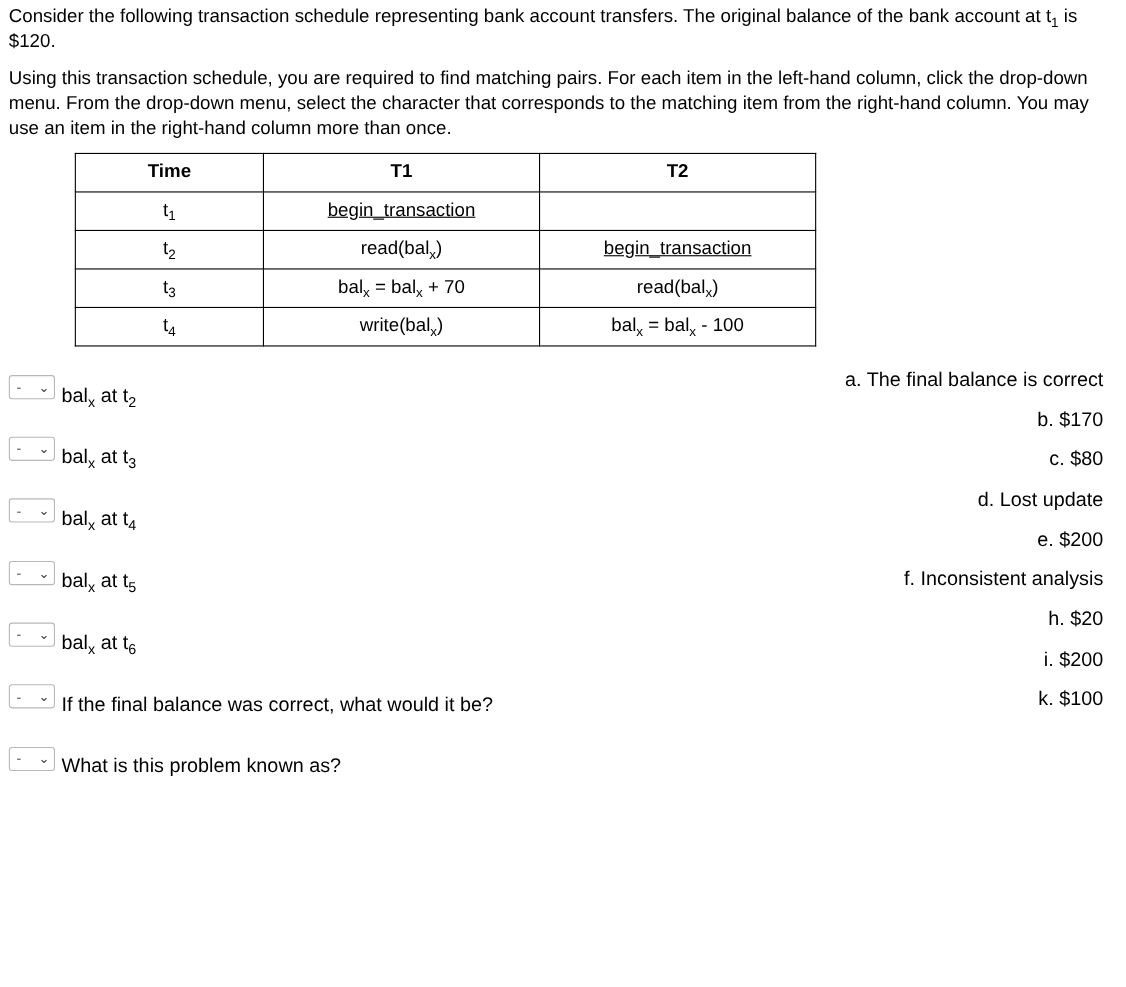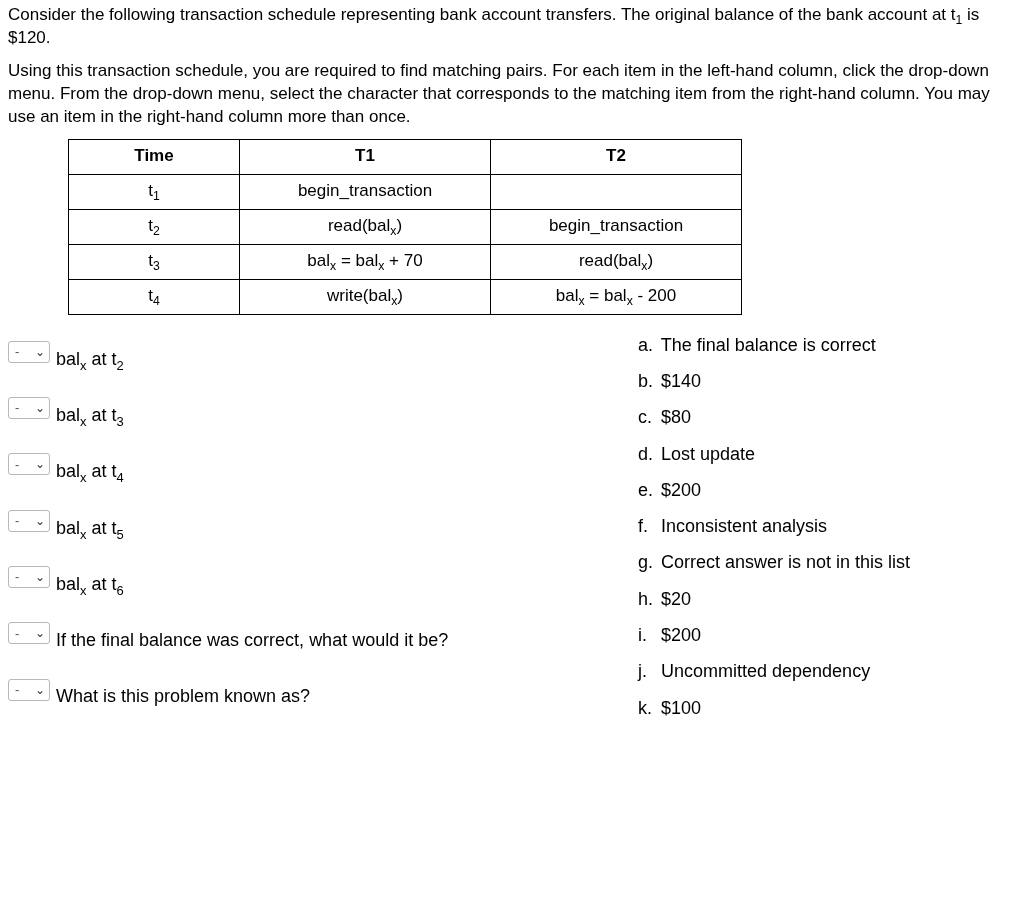"begin_transaction" .al { text-decoration: none -> underline }
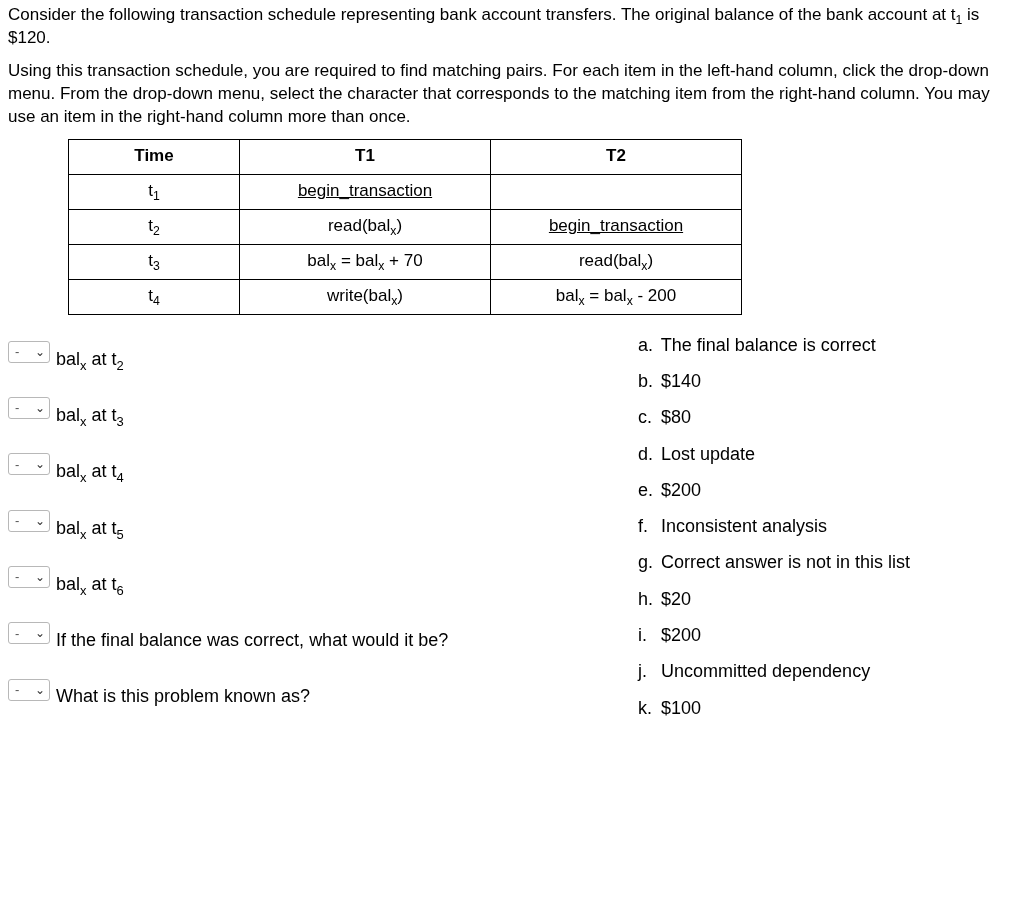"- 200" span { text: 200 -> 100 }
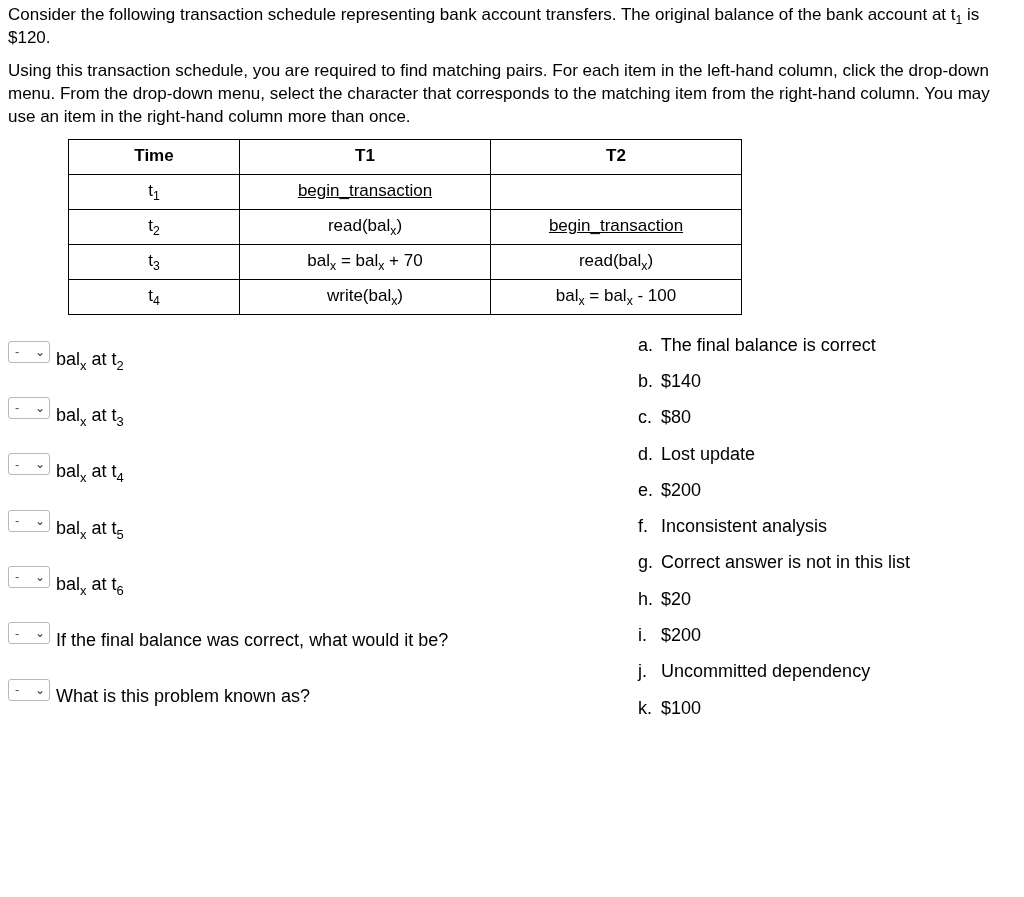"a. The final balance is" .ans-row { text-align: none -> right }
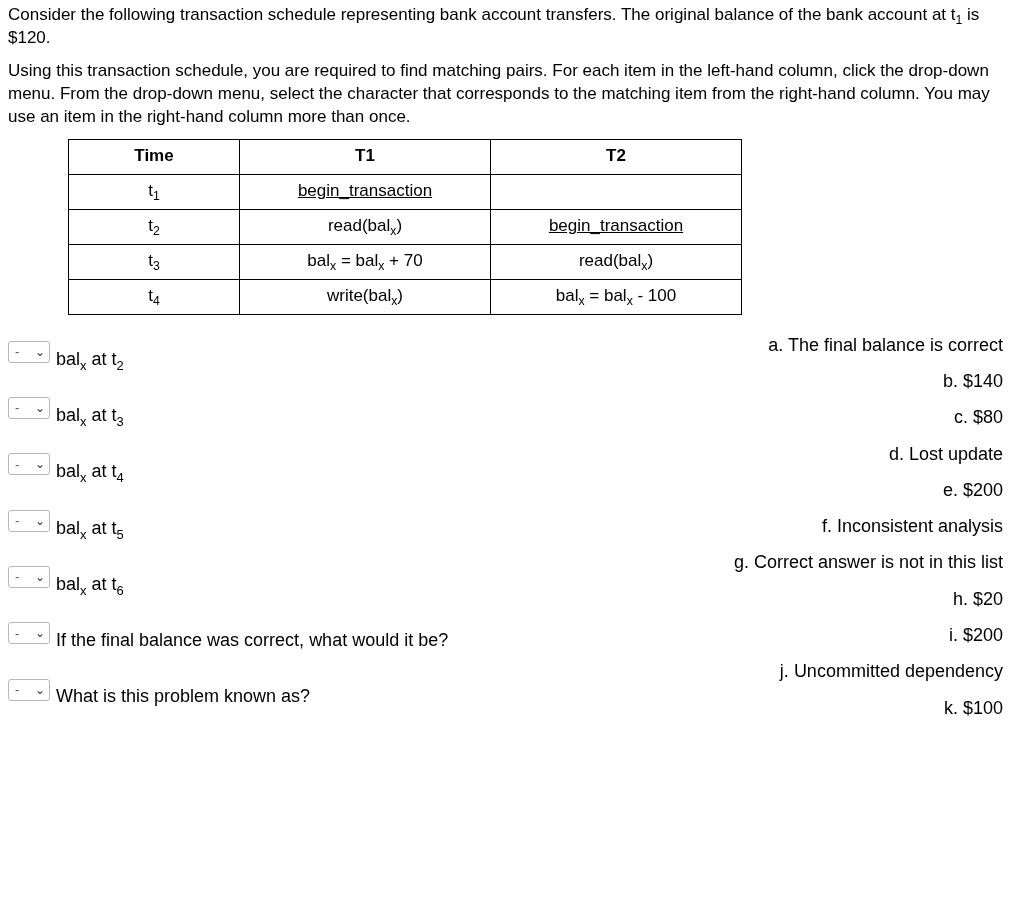"$140" span { text: $140 -> $170 }
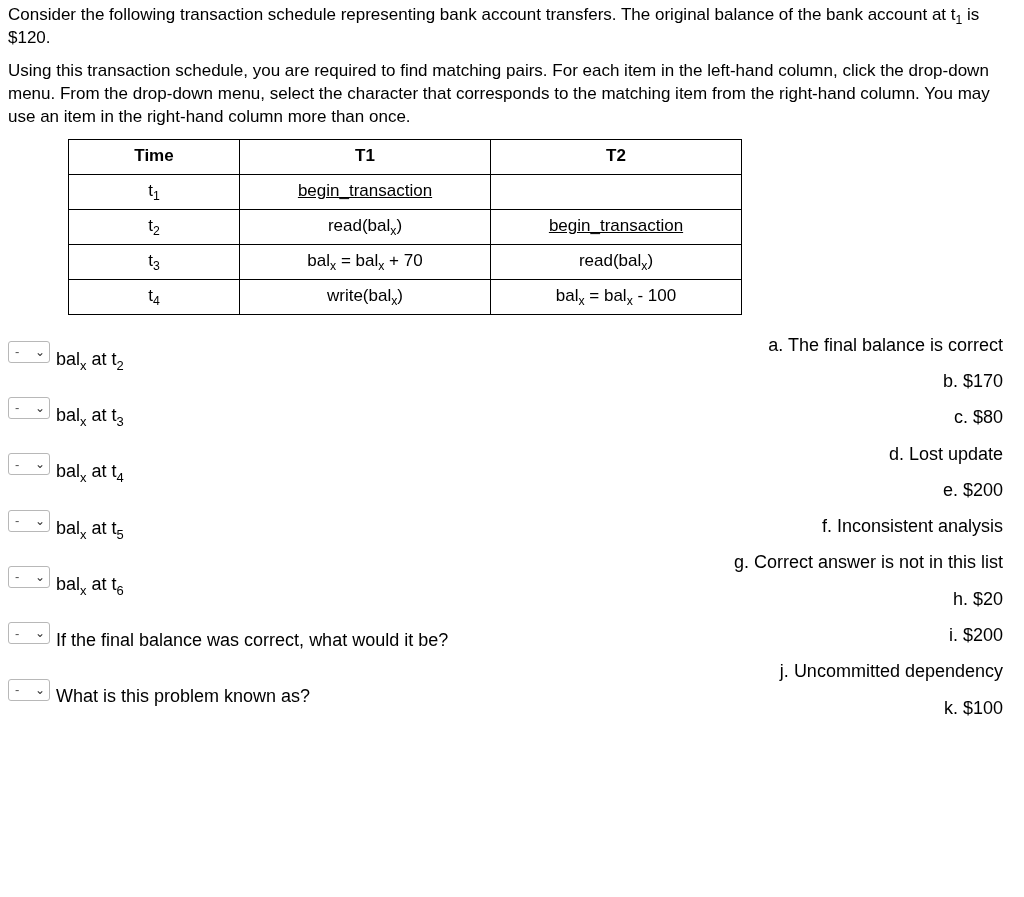"g. Correct answer is not" div.ans-row { html: <div><span>g.</span> <span>Correct answer is not in this list</span></div> -> none }
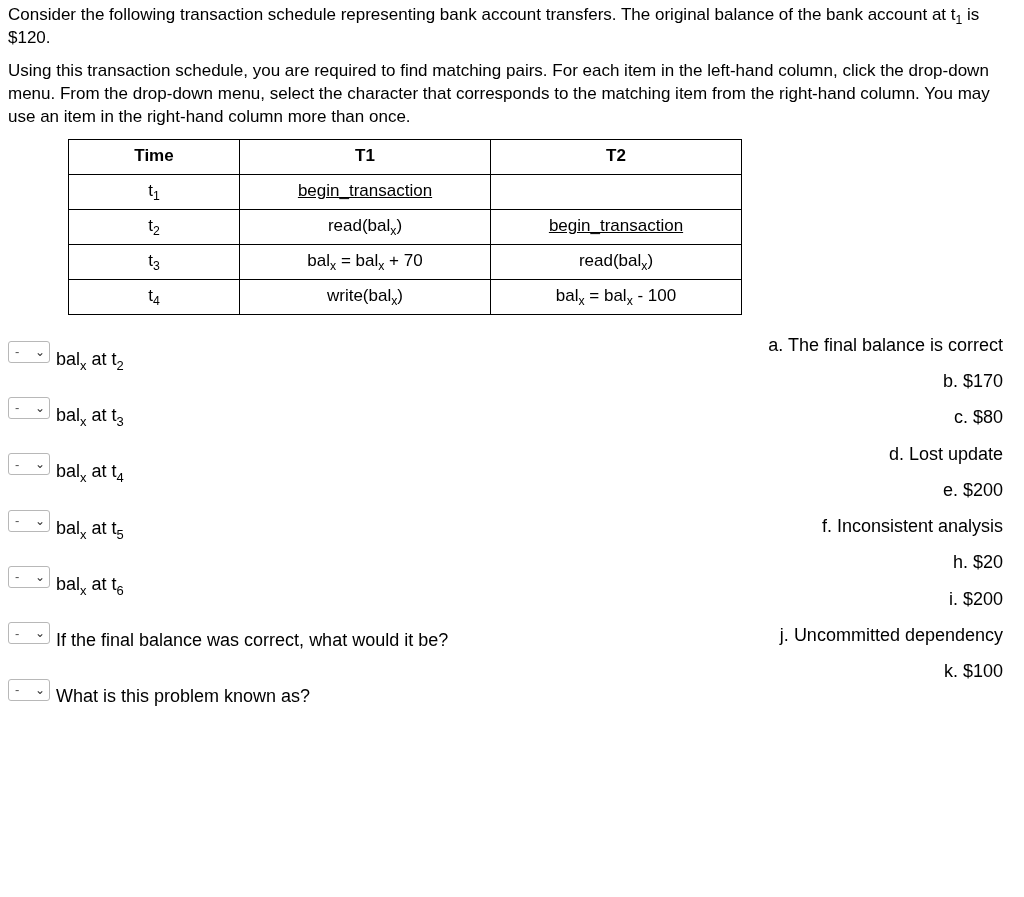"j. Uncommitted dependency" div.ans-row { html: <div><span>j.</span> <span>Uncommitted dependency</span></div> -> none }
